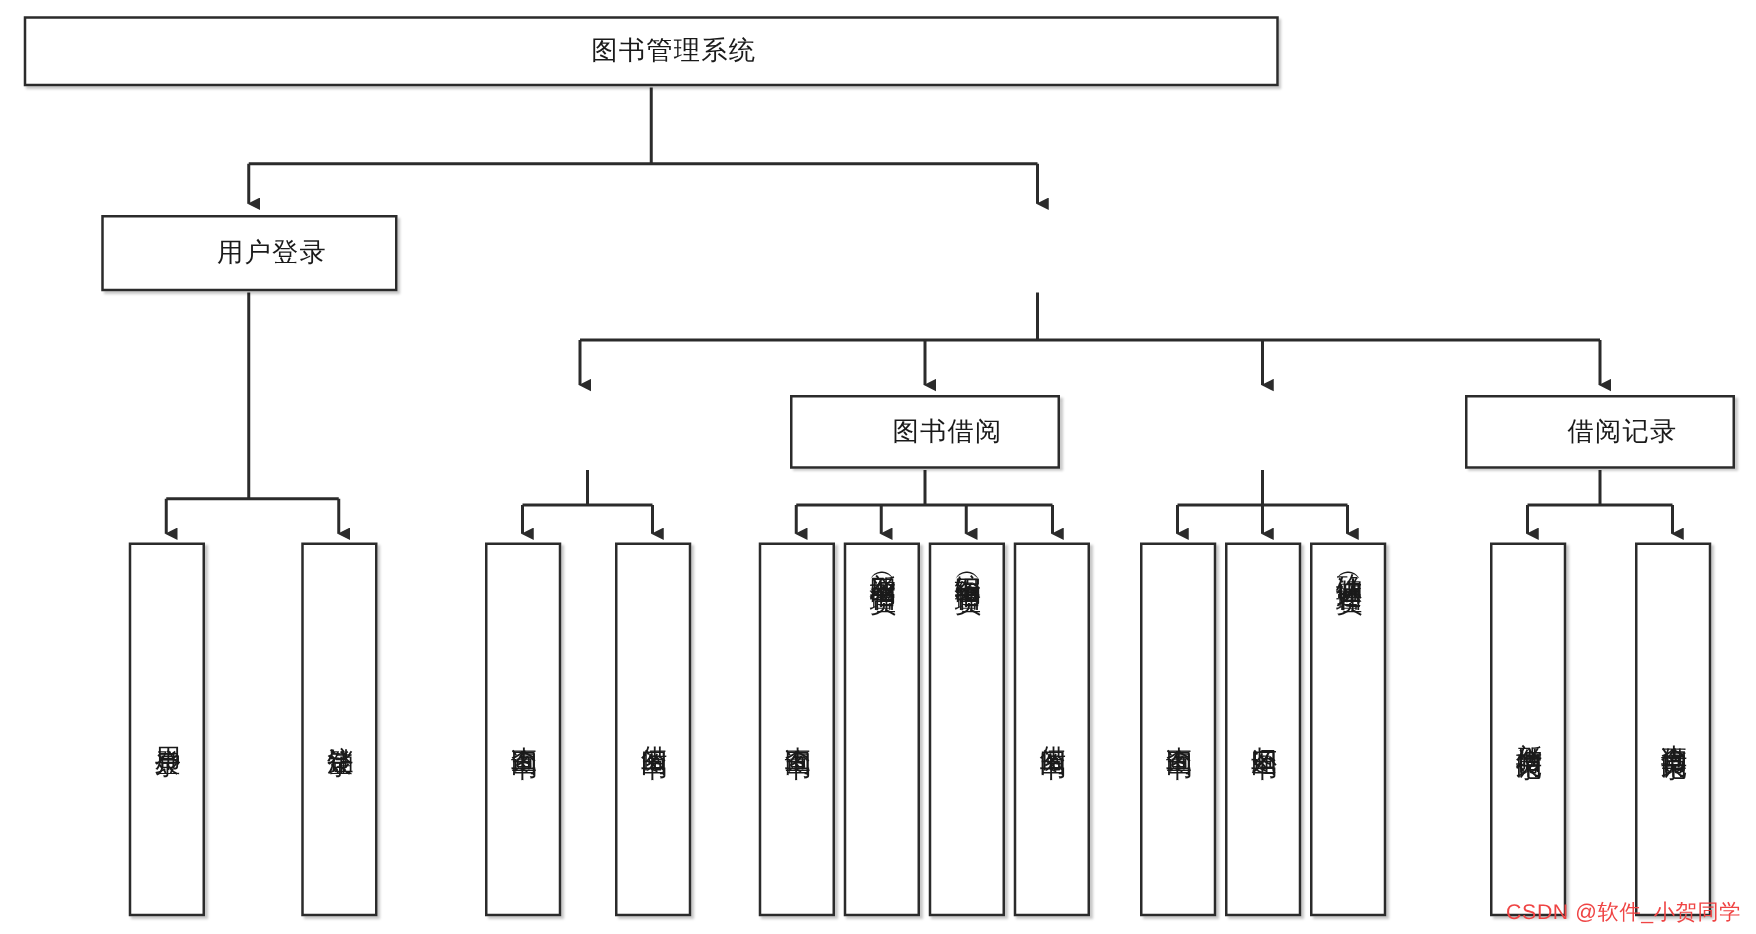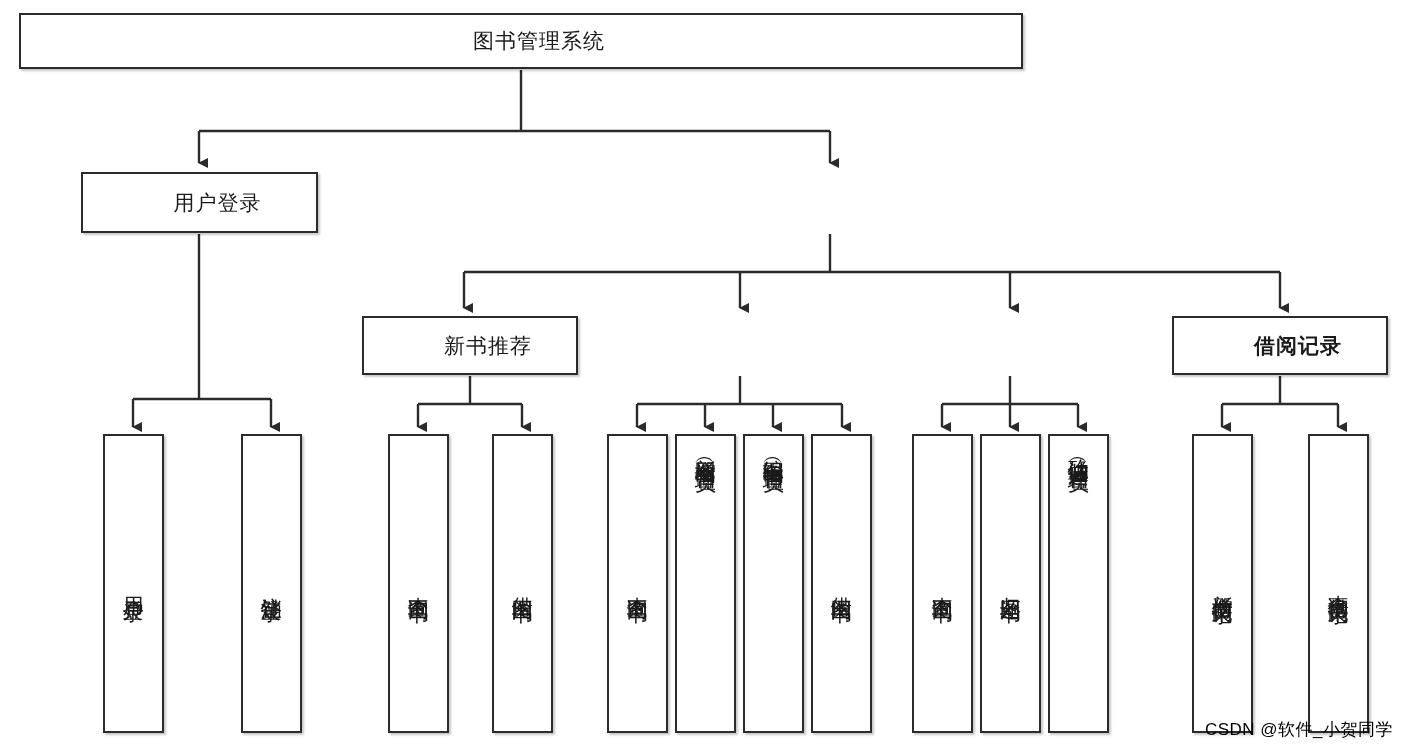"新书推荐" div.node { html: <div> <span>新书推荐</span> </div> -> none }
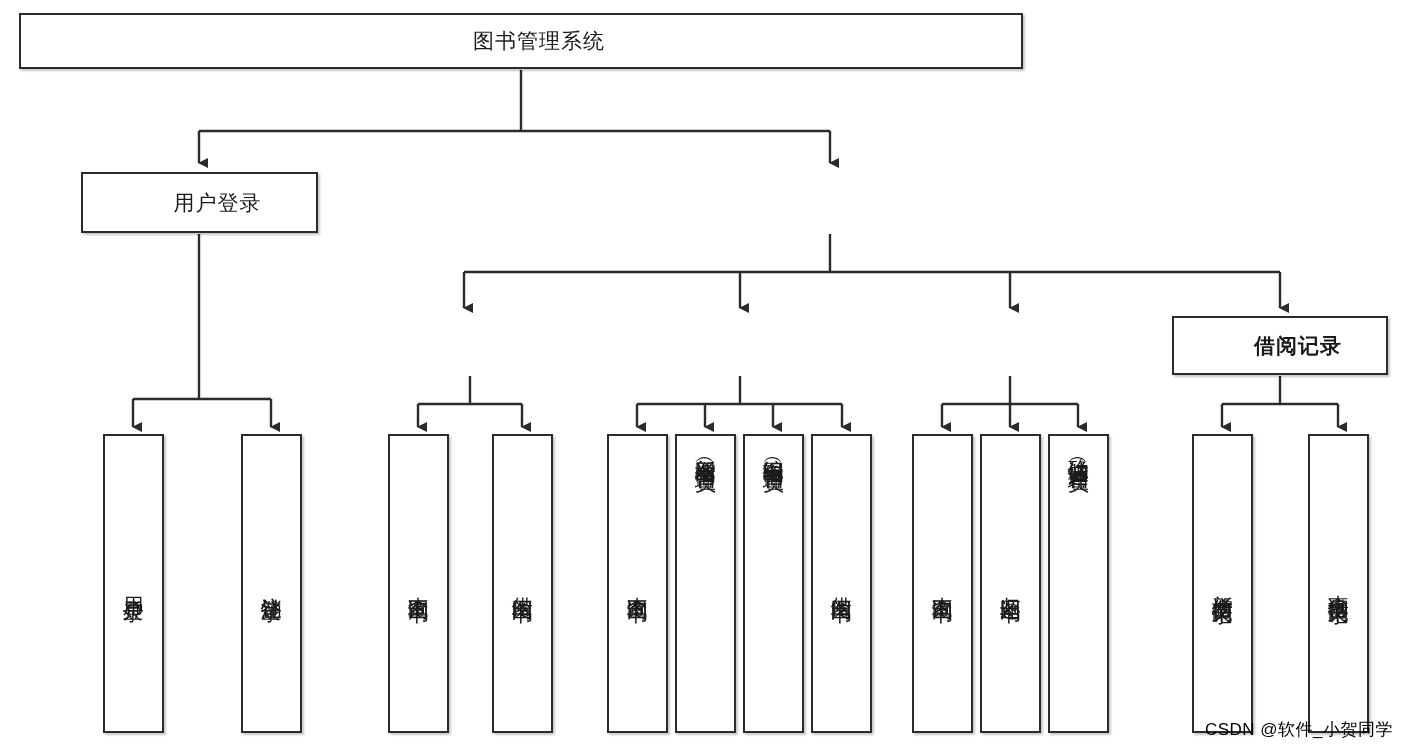"图书借阅" div.node { html: none -> <div> <span>图书借阅</span> </div> }
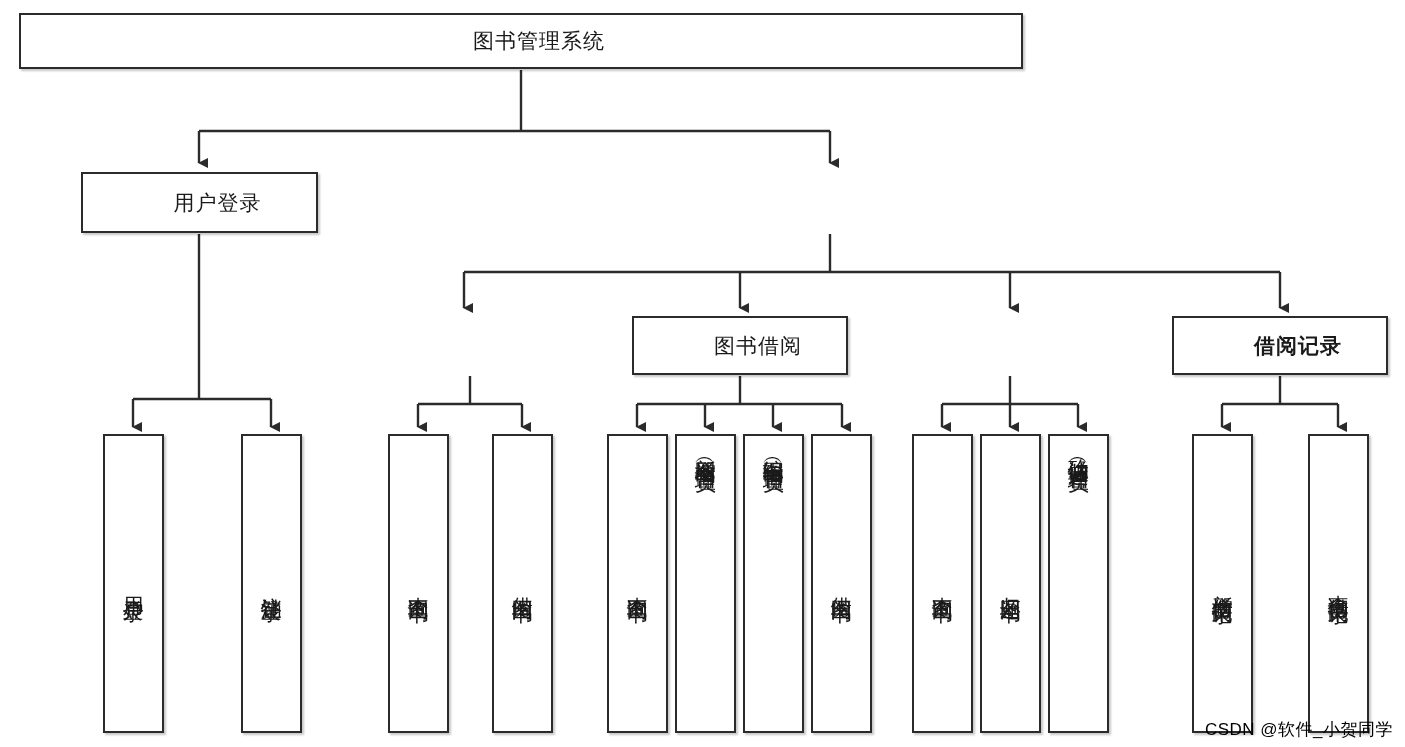"借阅记录" div.node { font-weight: bold -> none }
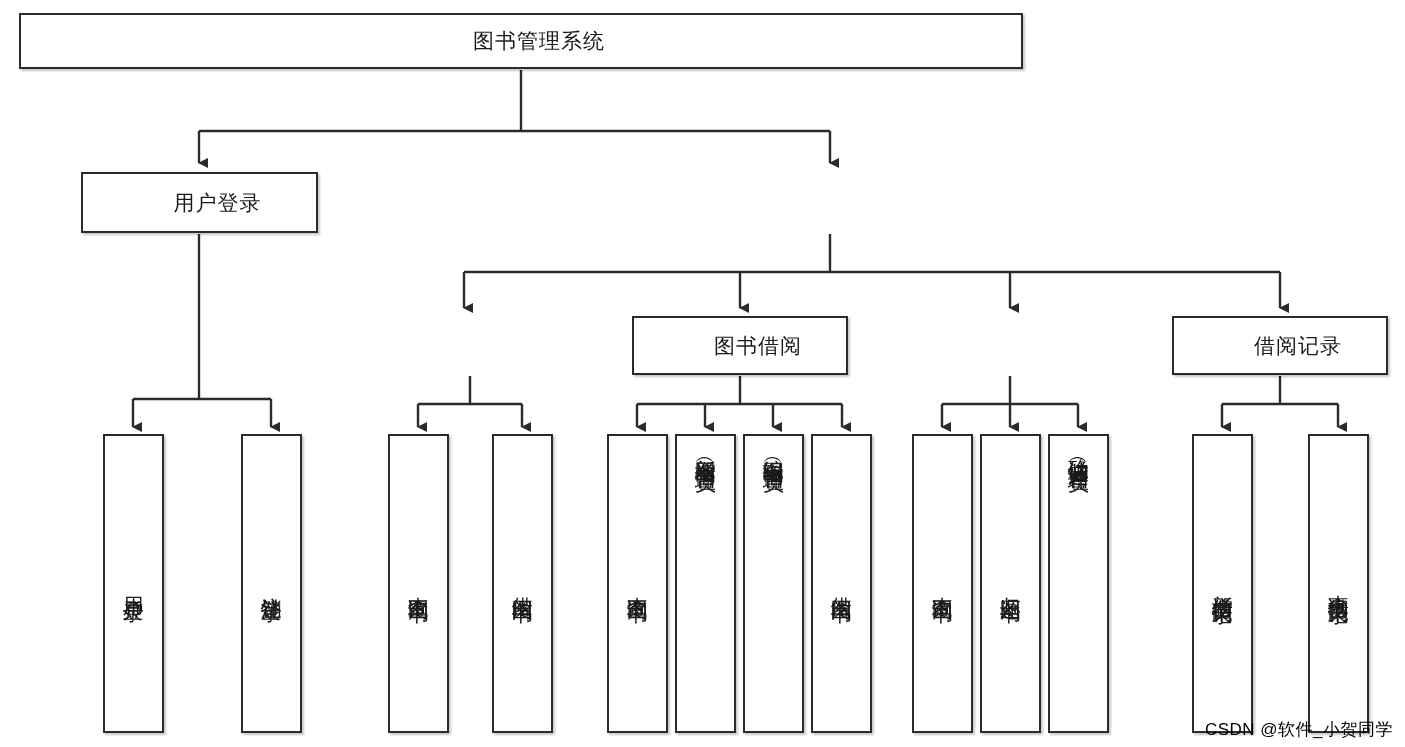"CSDN @软件_小贺同学" .watermark { color: #000000 -> #ef4444 }
